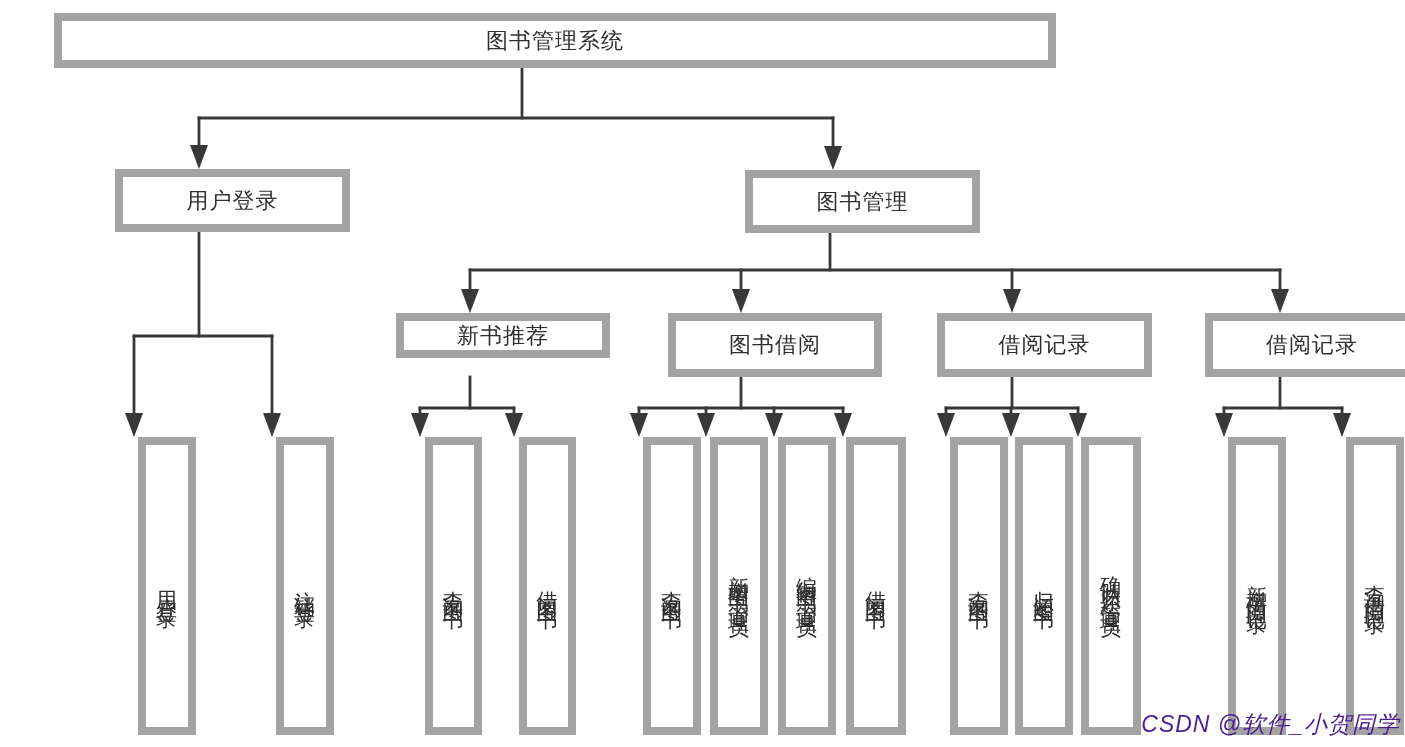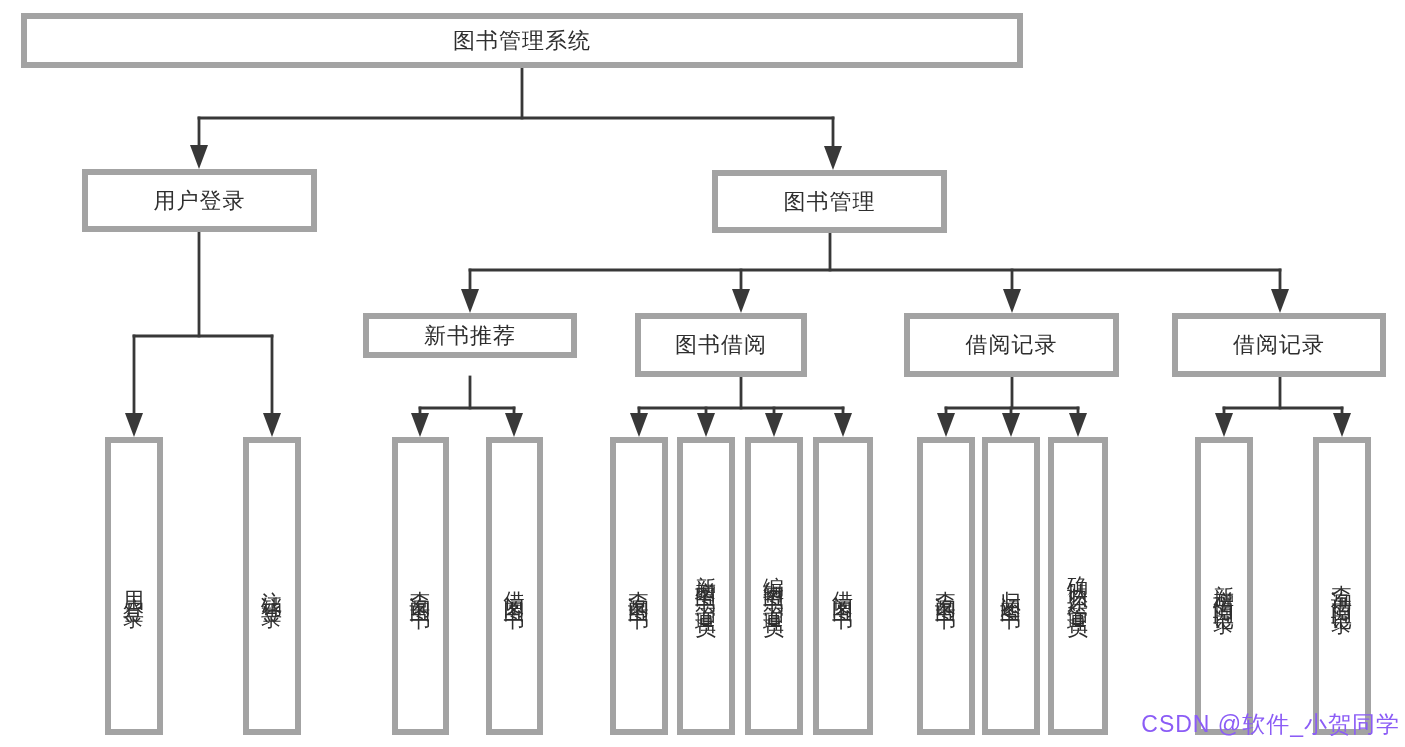"图书管理系统" .box { border: 6px solid #a3a3a3 -> 8px solid #a3a3a3; margin-left: none -> 33px }
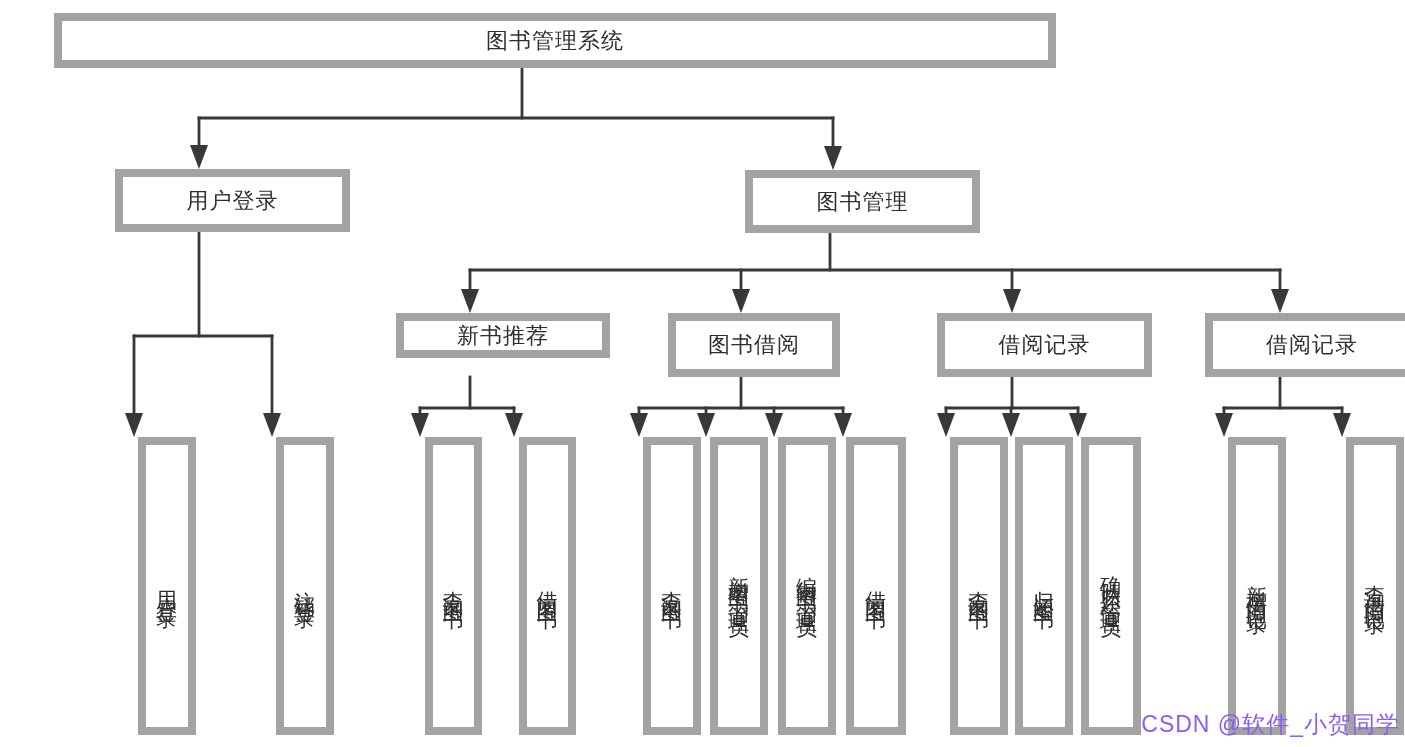"图书借阅" #b-l3-1 { width: 172px -> 214px }
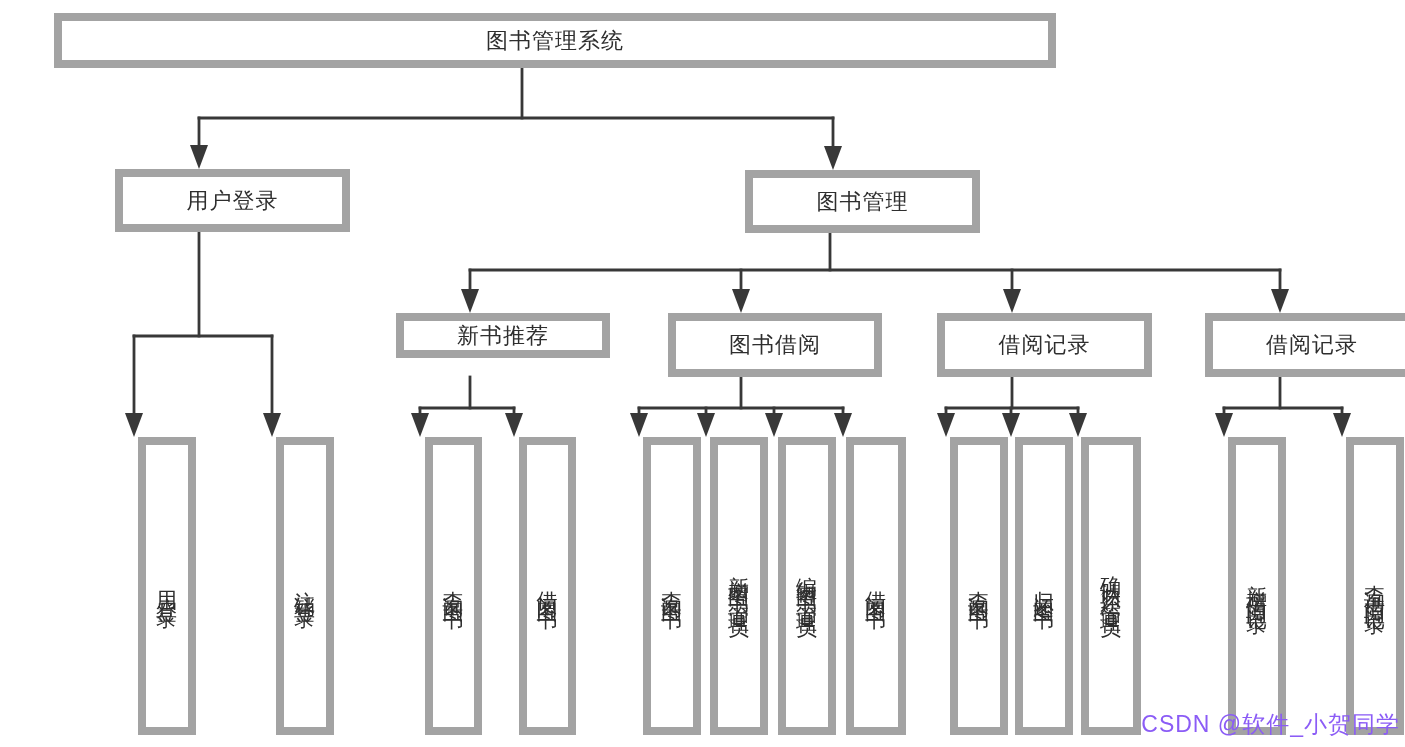"CSDN @软件_小贺同学" .watermark { color: #8b5cf6 -> #4c1d95; font-style: none -> italic }
